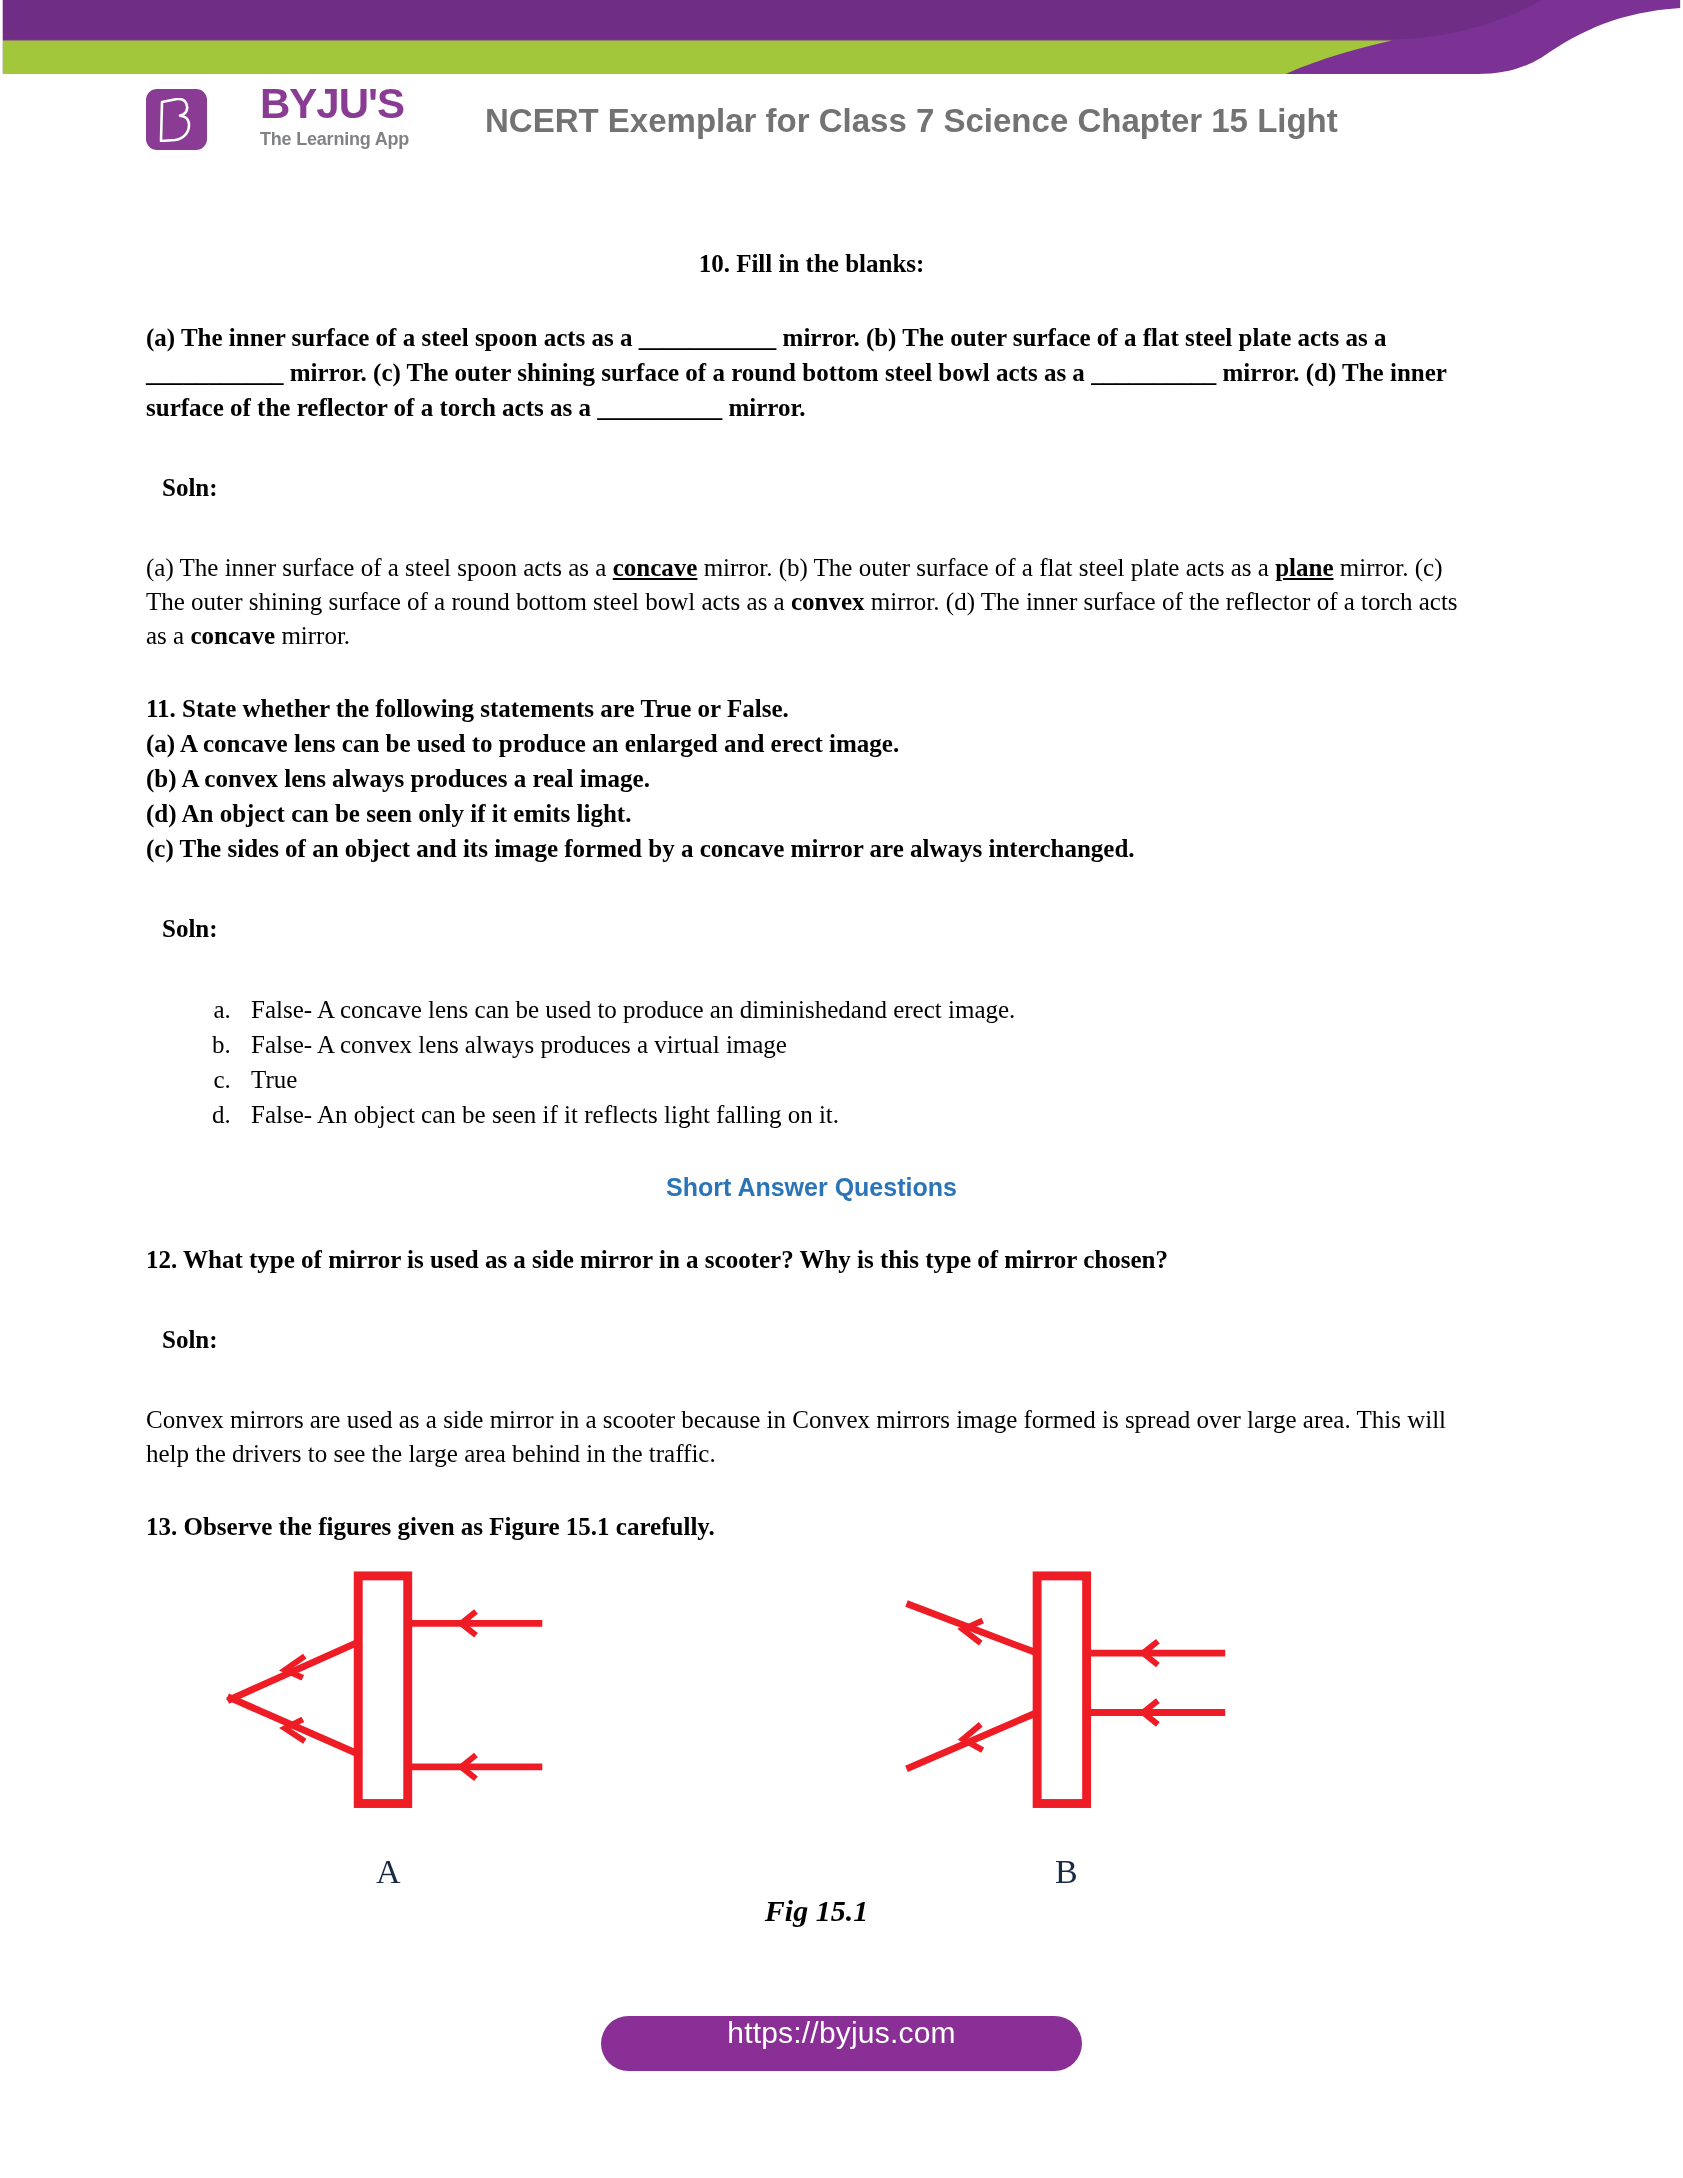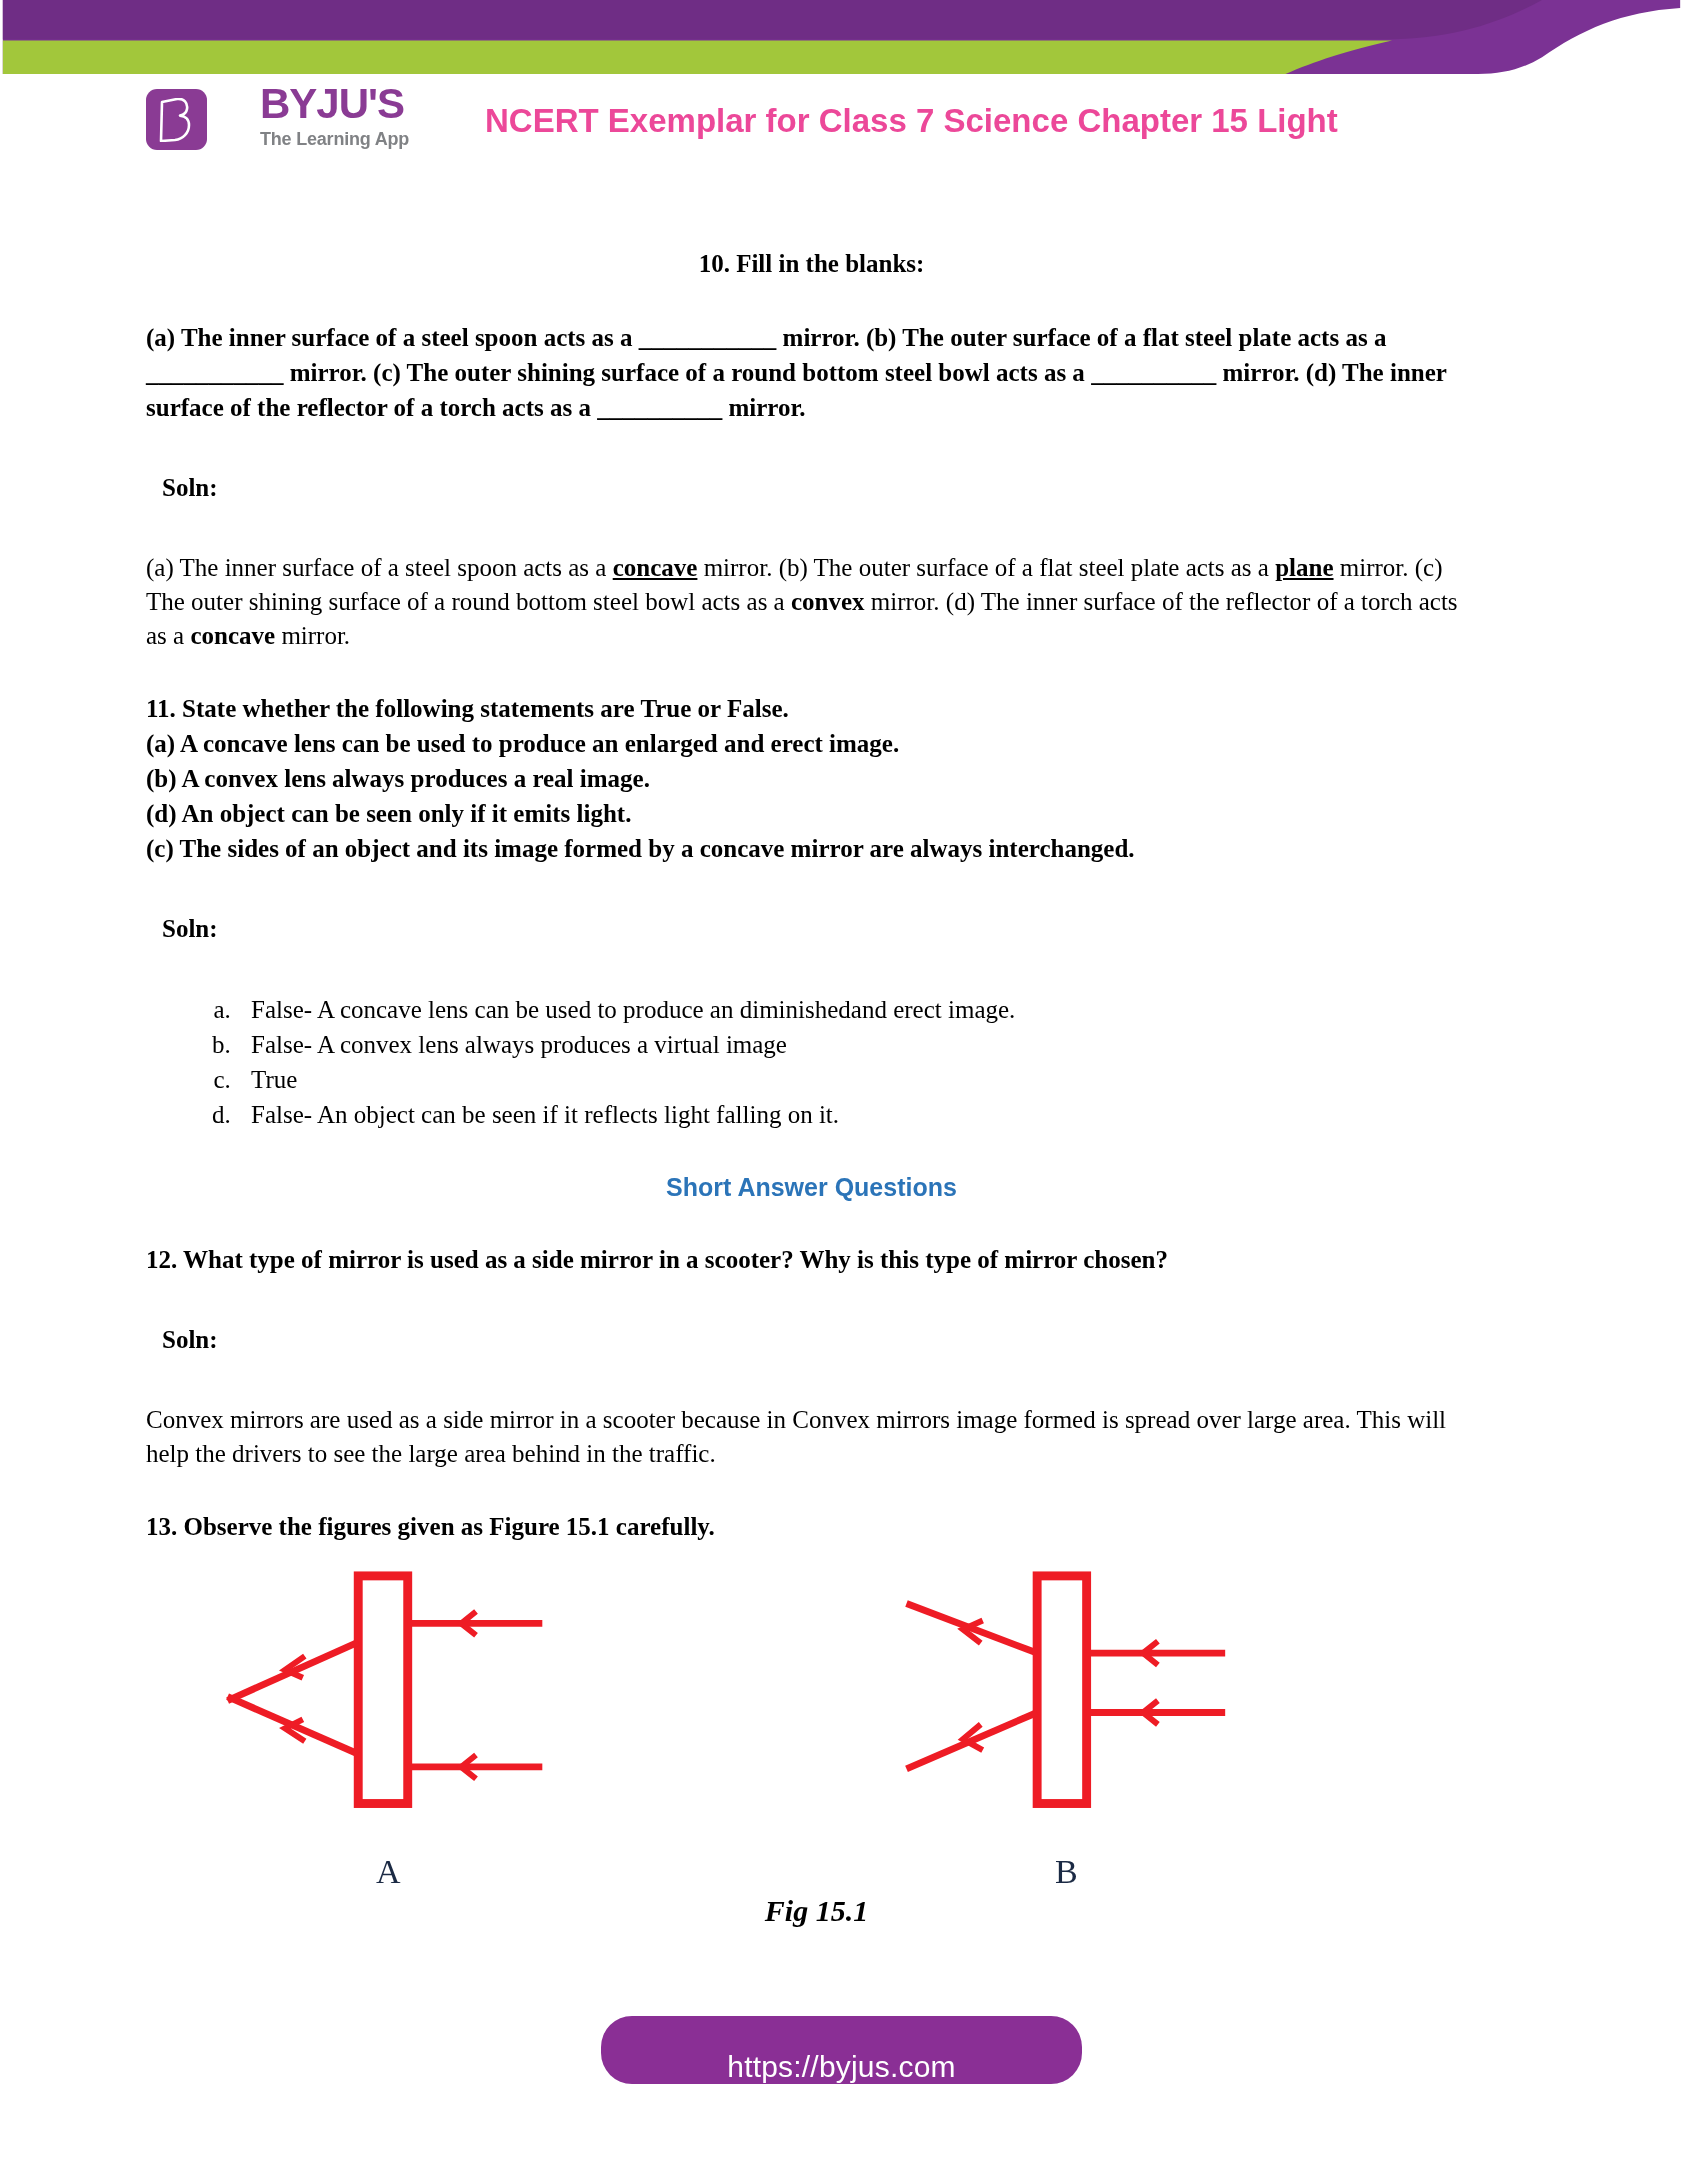"NCERT Exemplar for Class 7" .page-title { color: #ec4899 -> #737373 }
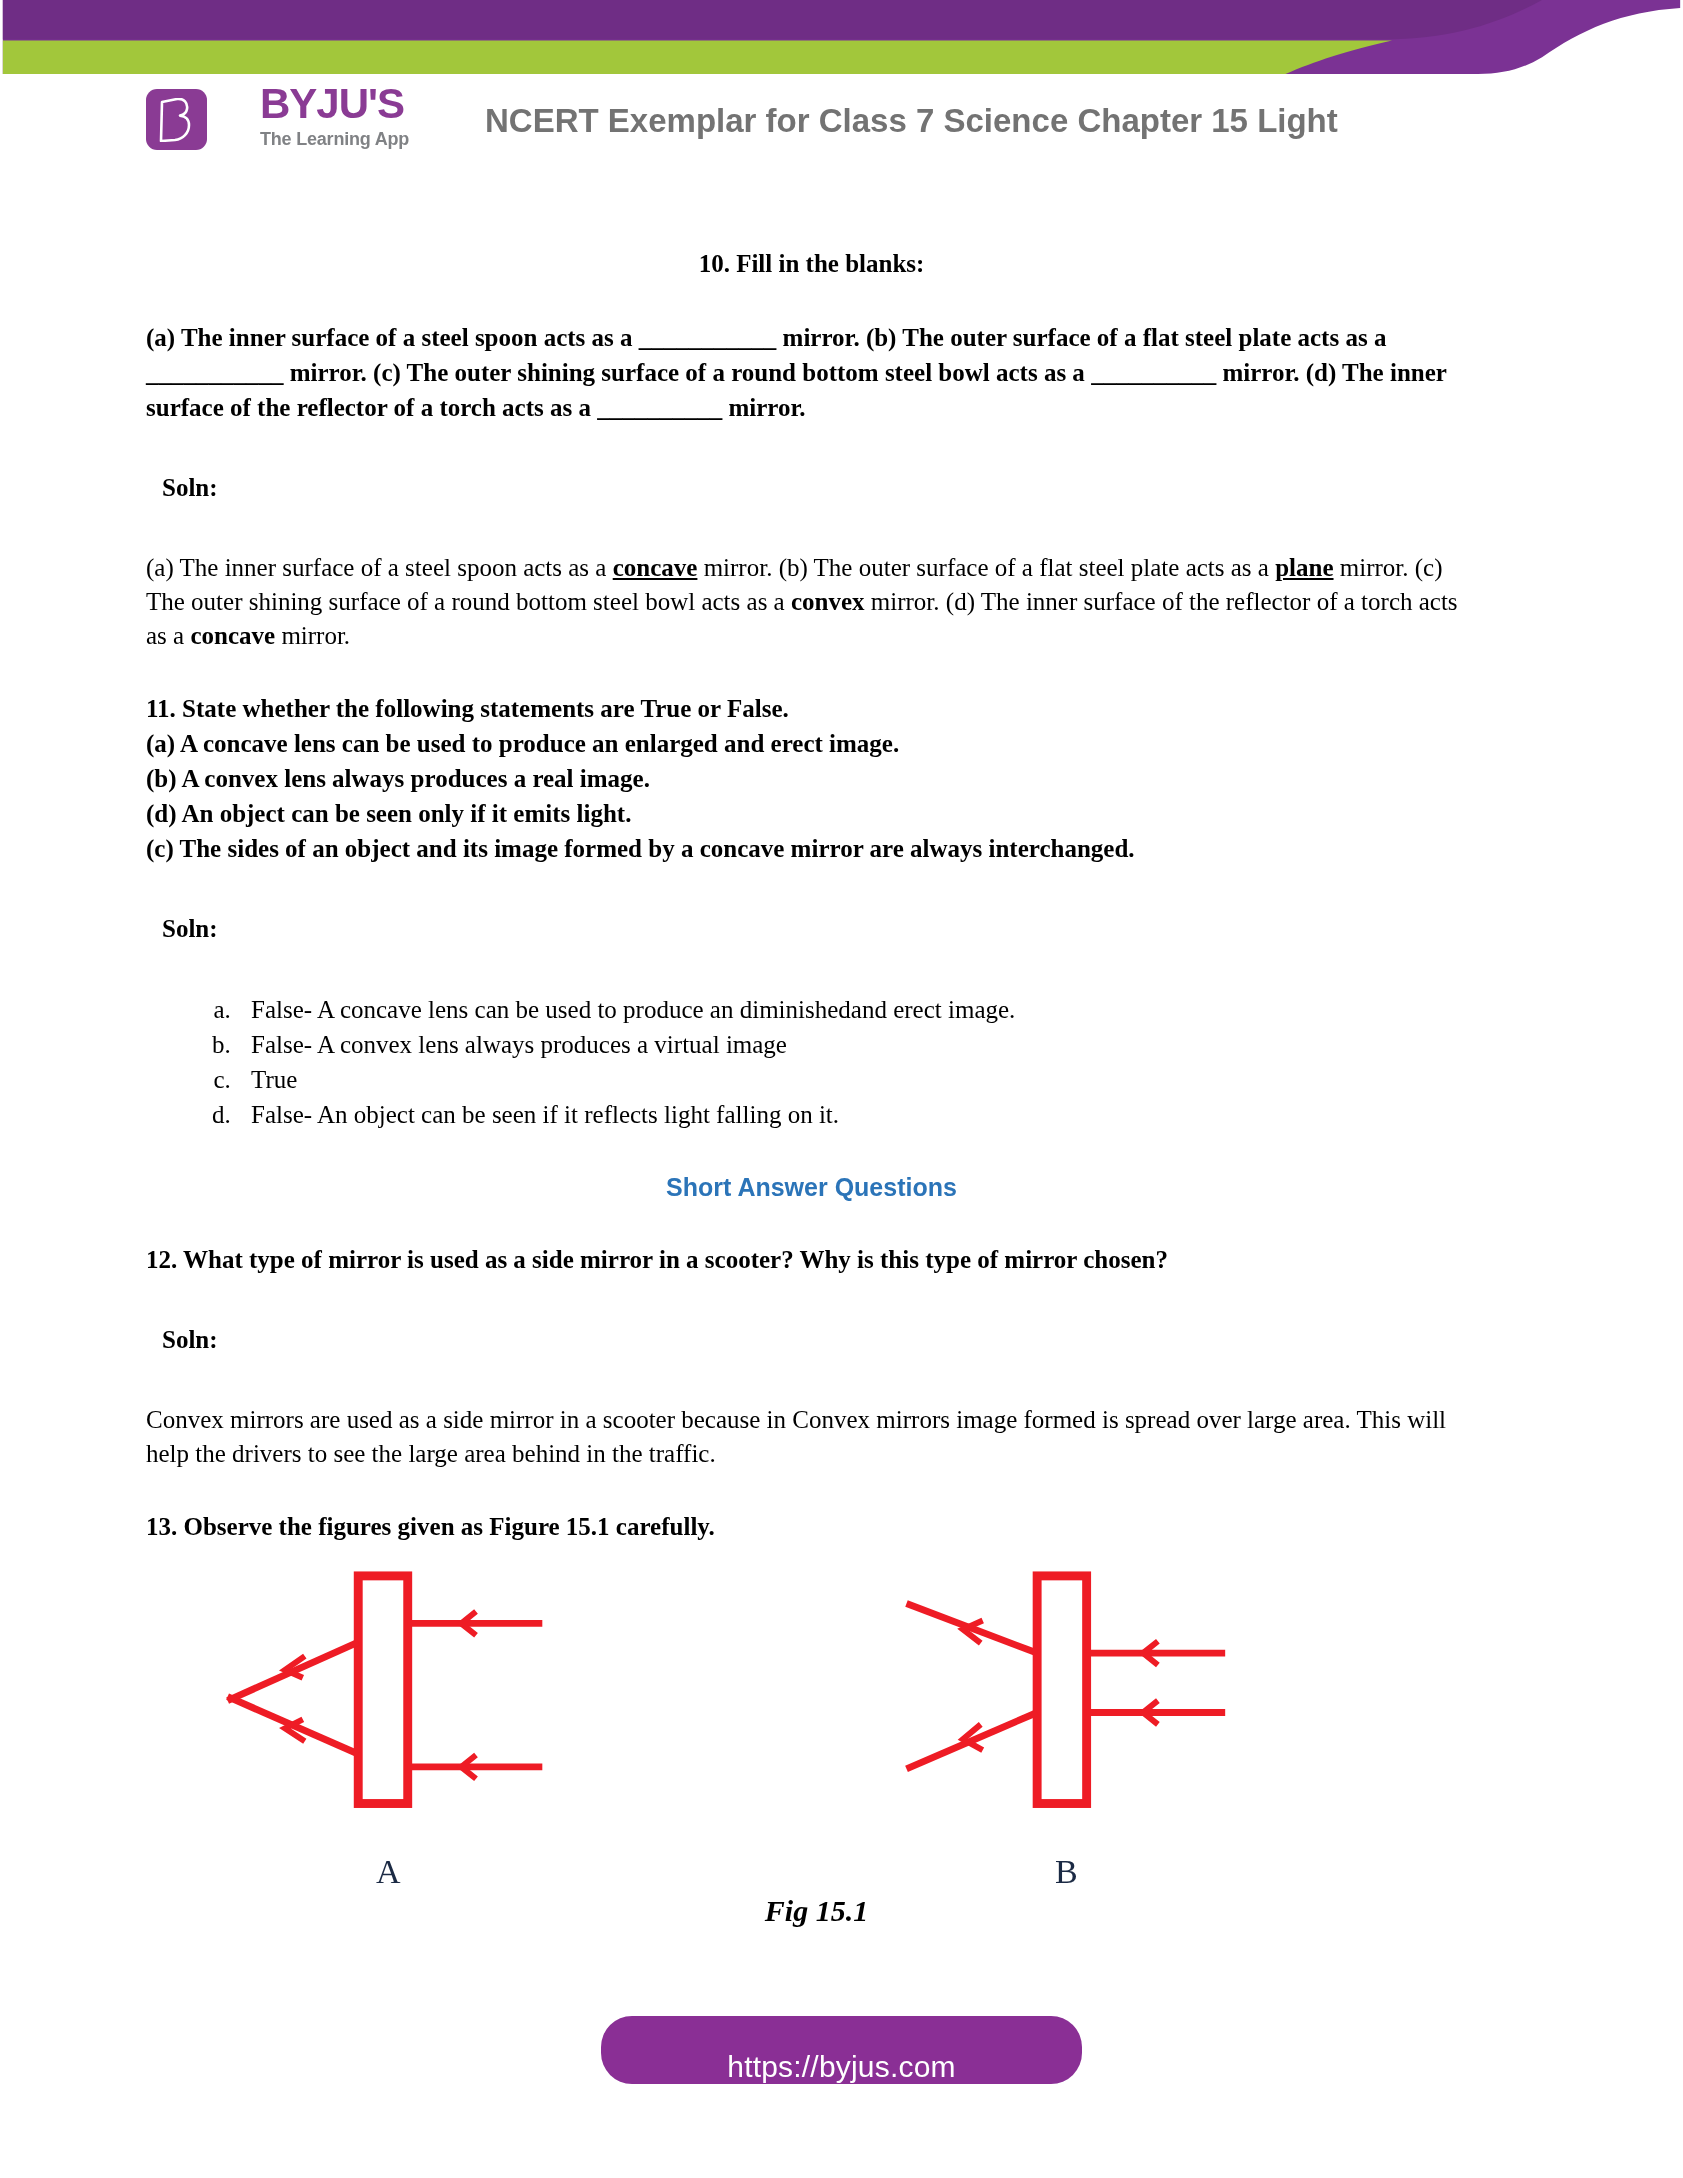"https://byjus.com" .footer-pill { align-items: flex-end -> flex-start; height: 68px -> 55px }
